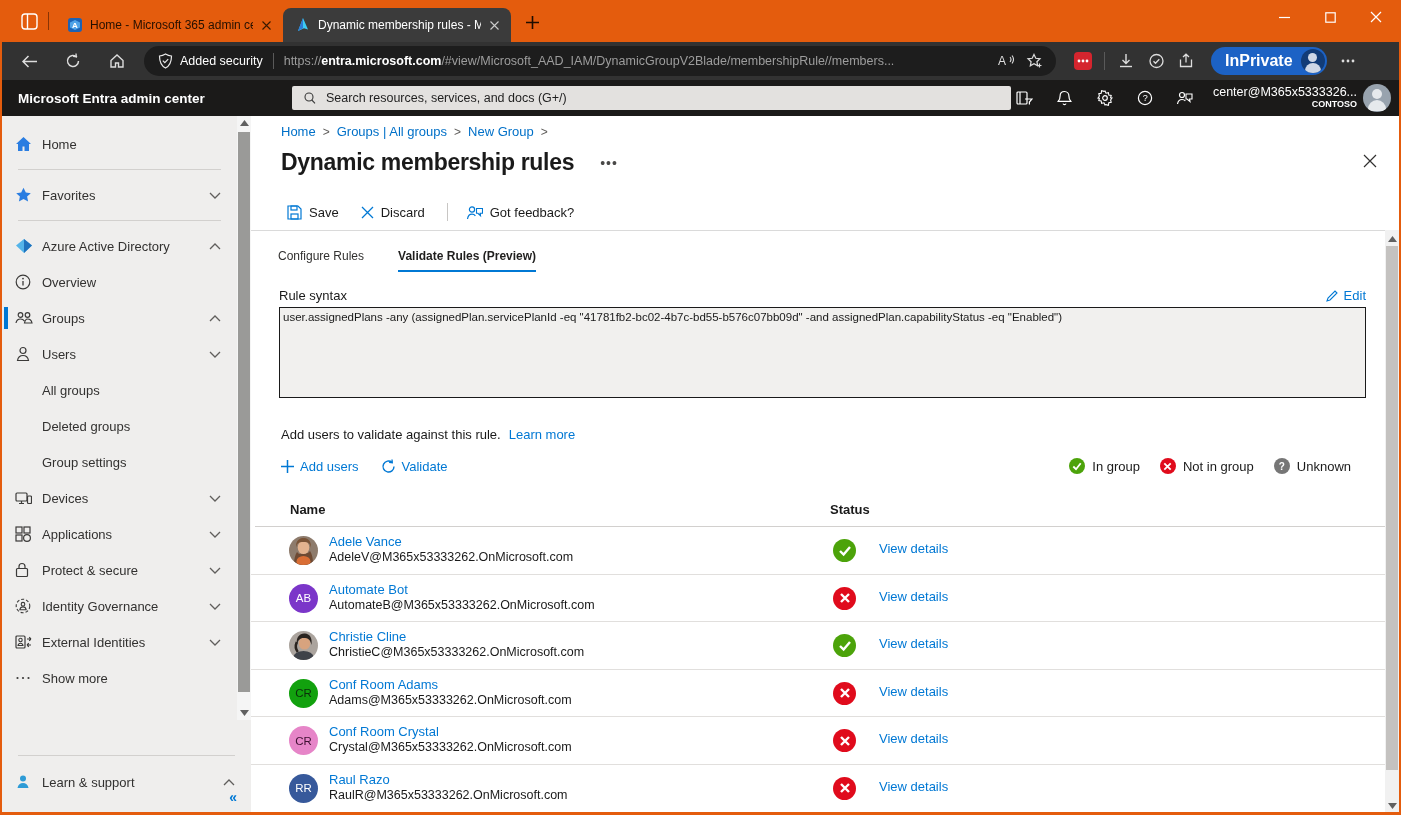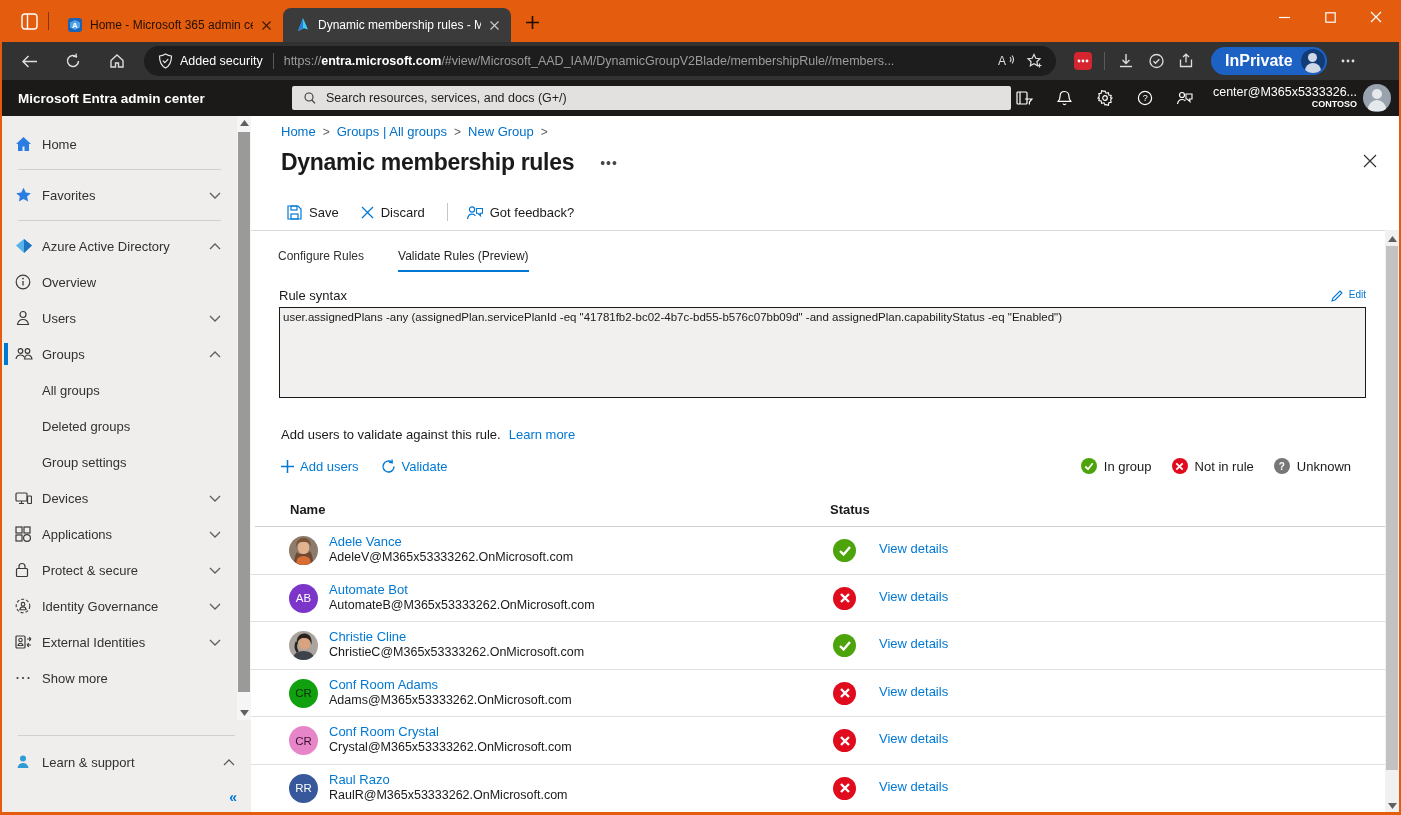"Validate Rules (Preview)" .pivot-item.active { font-weight: normal -> bold }
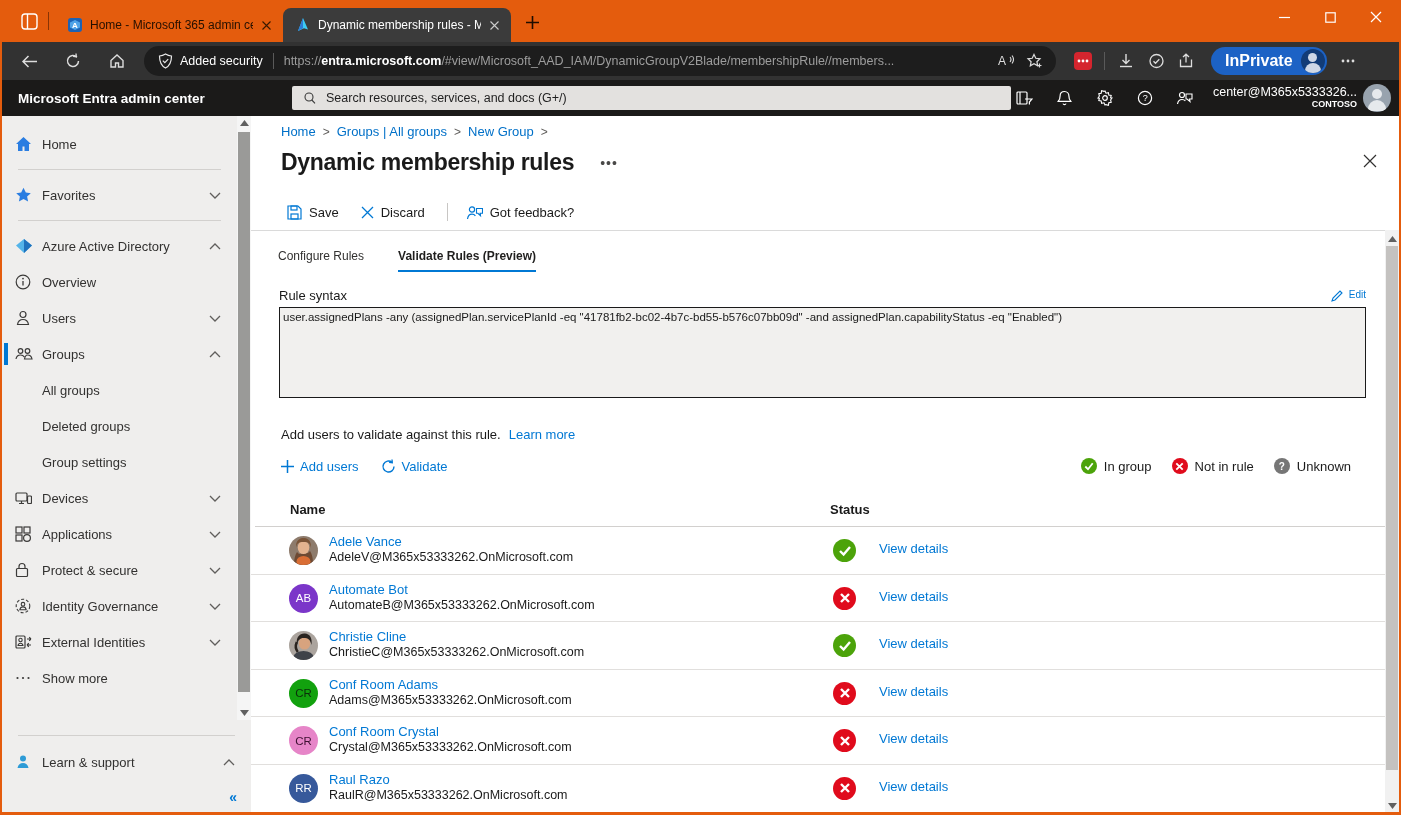"Edit" .edit-link { align-items: flex-start -> flex-end; font-size: 10px -> 13px }
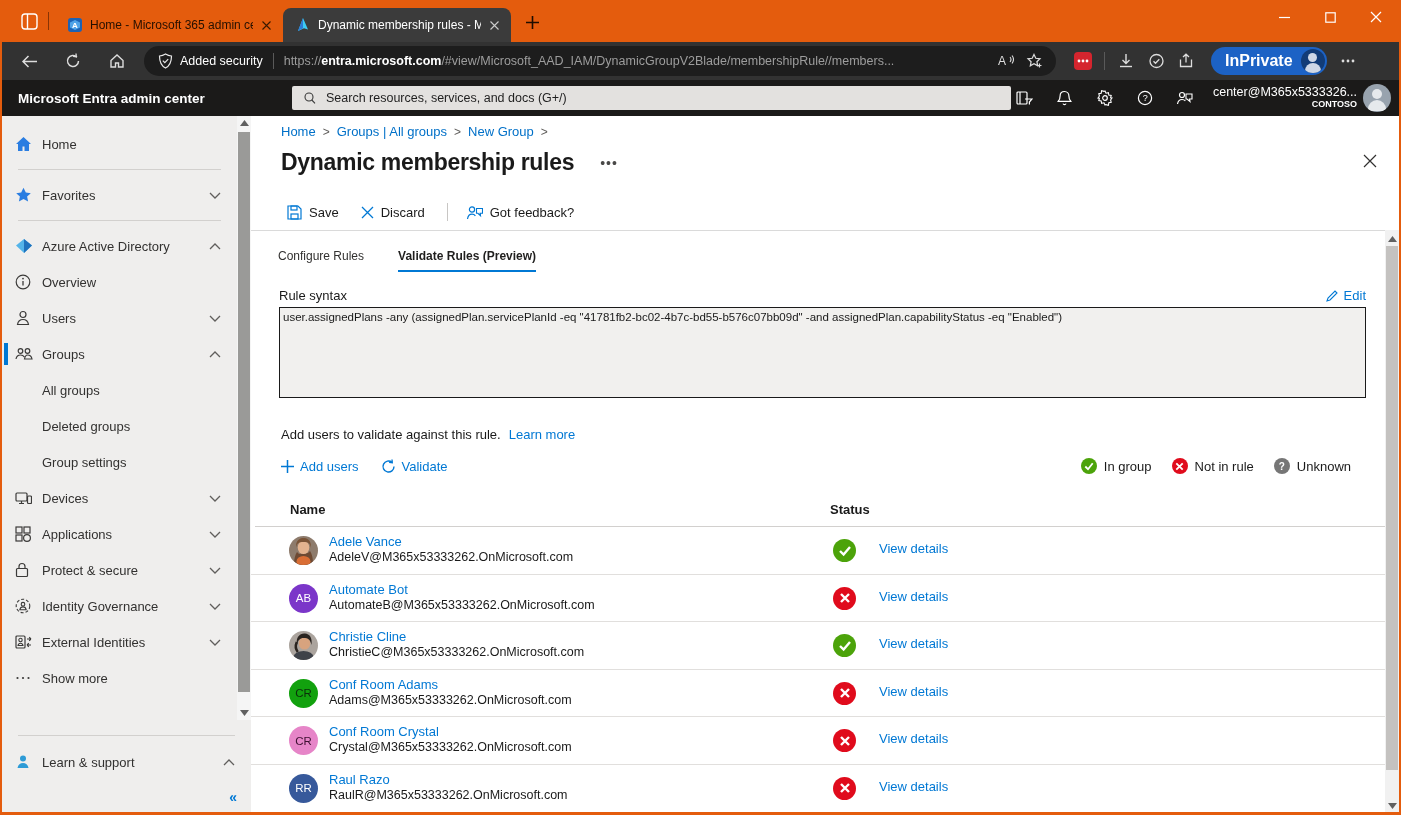"Users" div.s-item { order: before "Groups" -> after "Groups" }
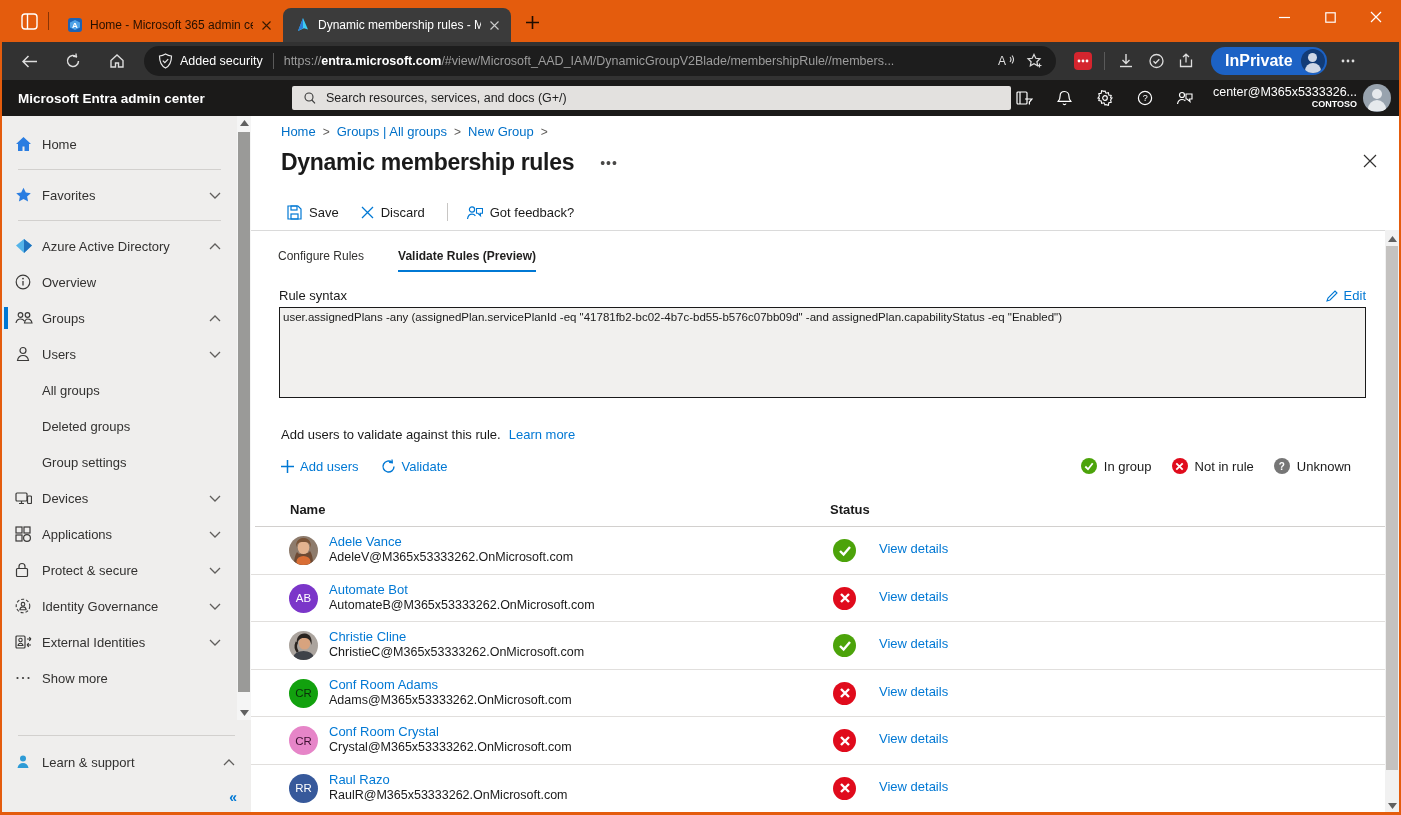"Not in rule" span { text: rule -> group }
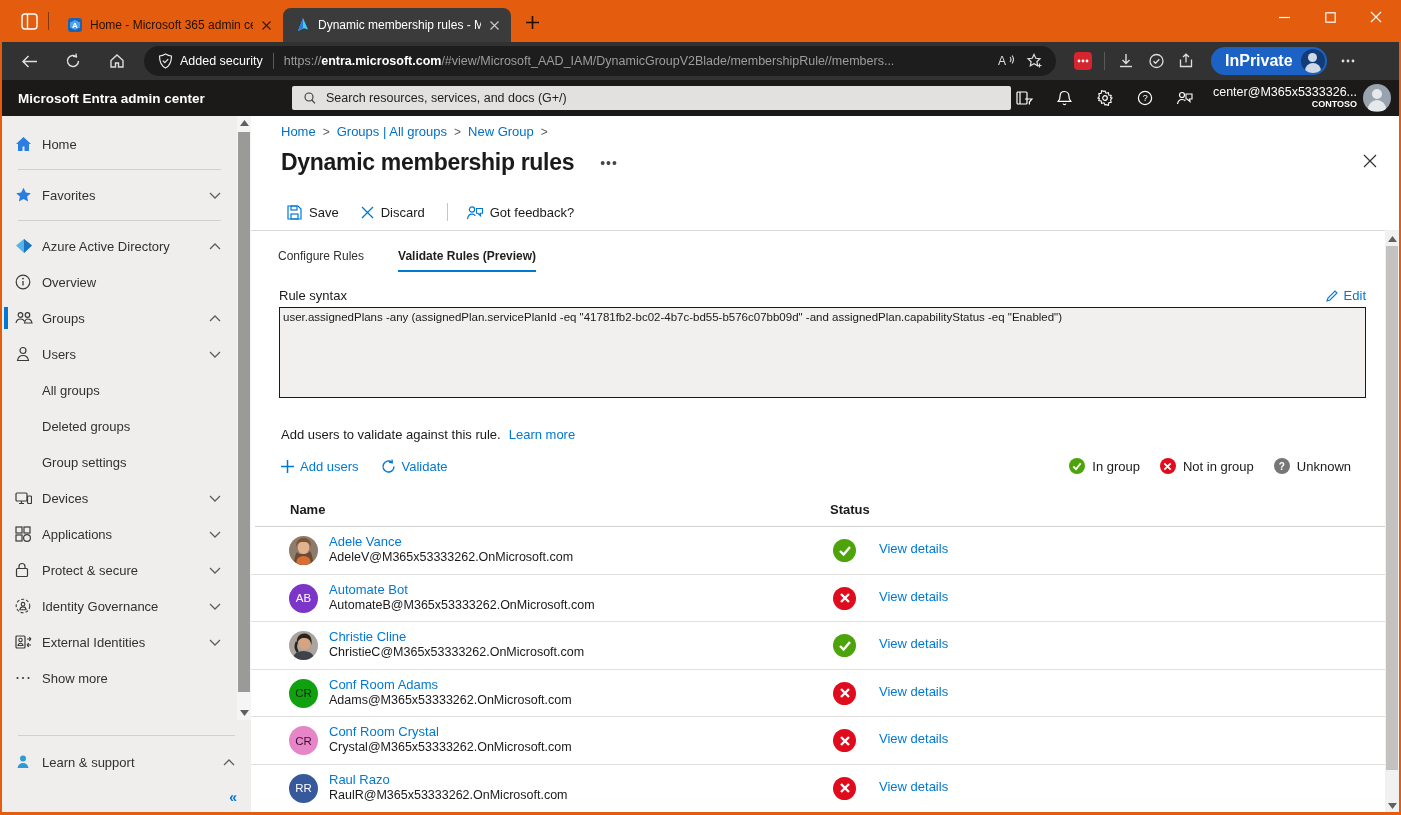"Learn & support" .side-footer { height: 80px -> 60px }
